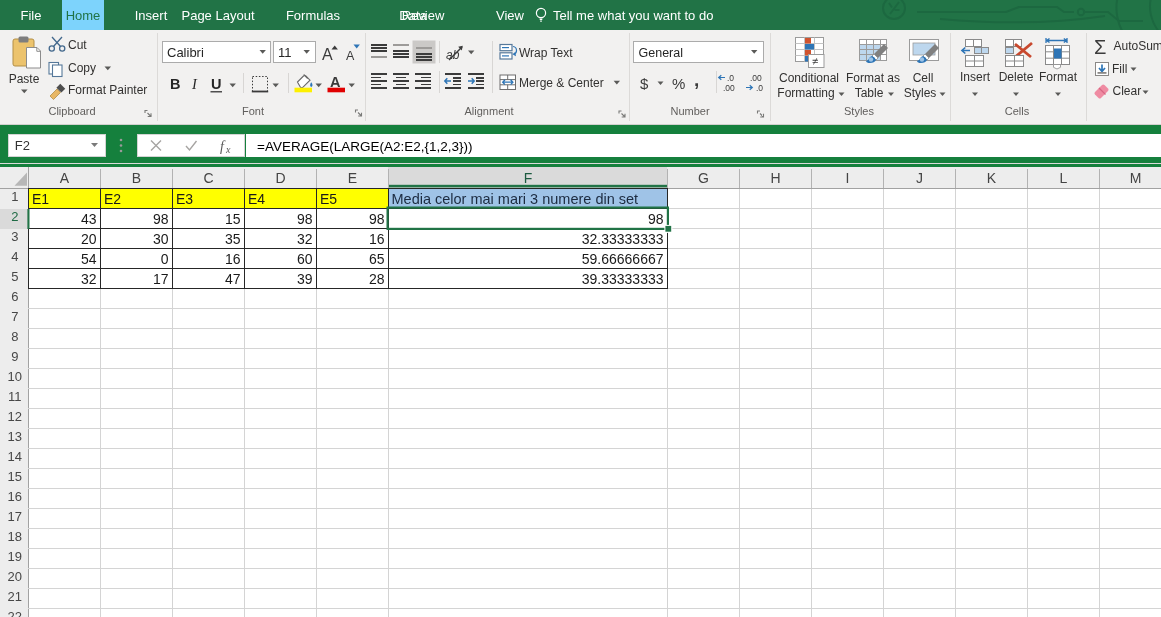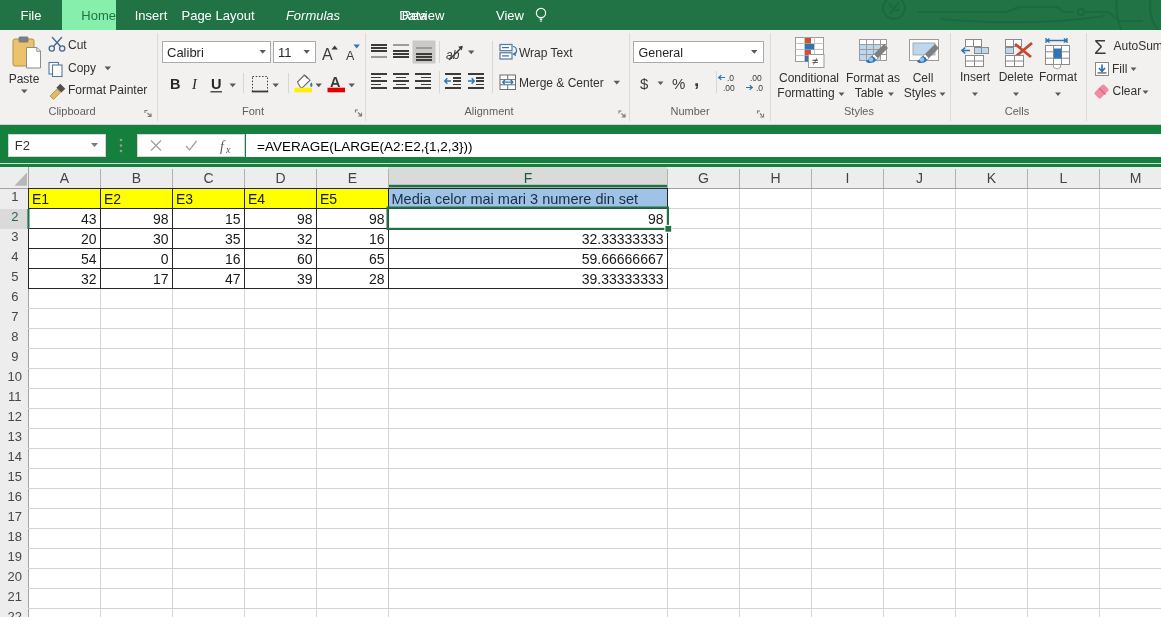"Home" #hometab { background: #86efac -> #7dd3fc; text-align: right -> center; width: 54px -> 42px }
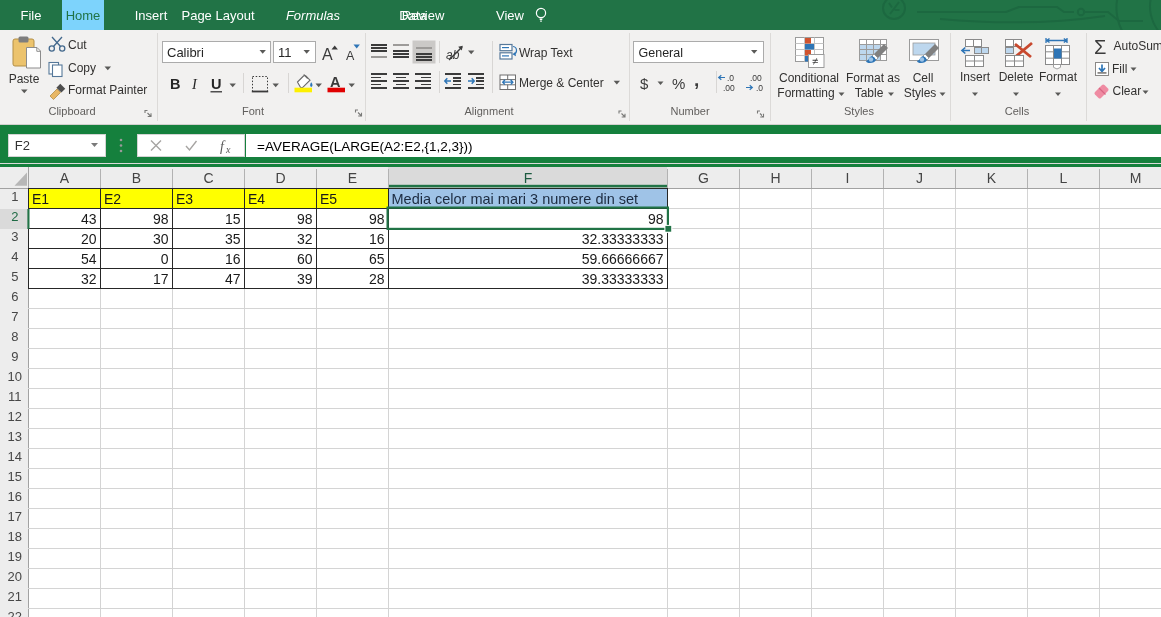"Formulas" div.tab { font-style: italic -> none }
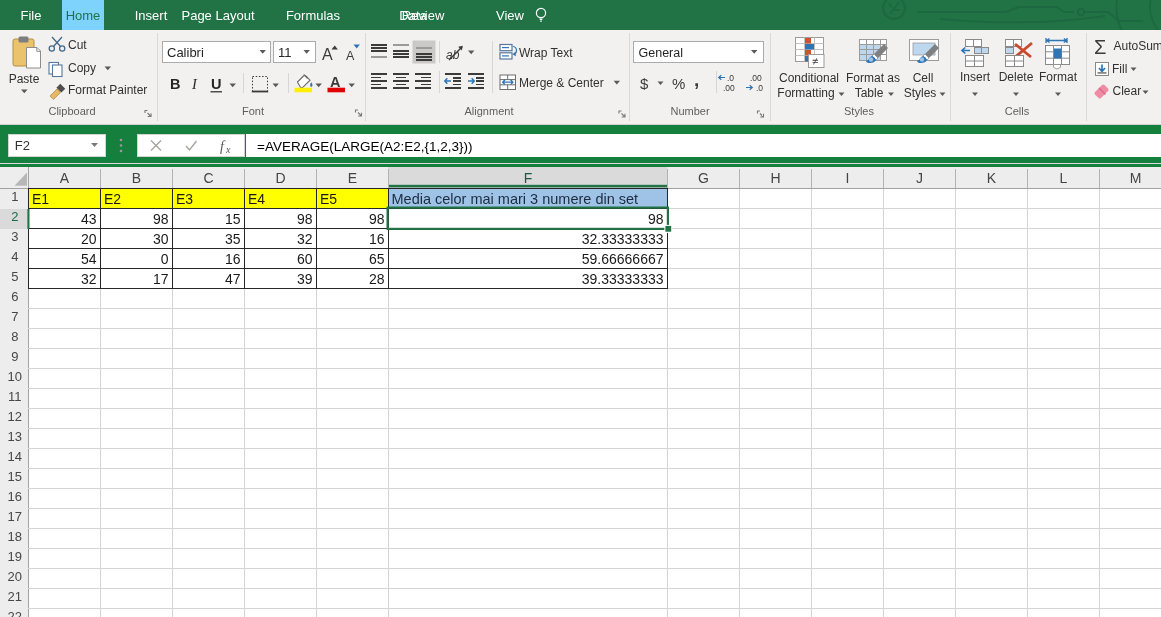"Tell me what you want" div.tab { html: none -> <div>Tell me what you want to do</div> }
